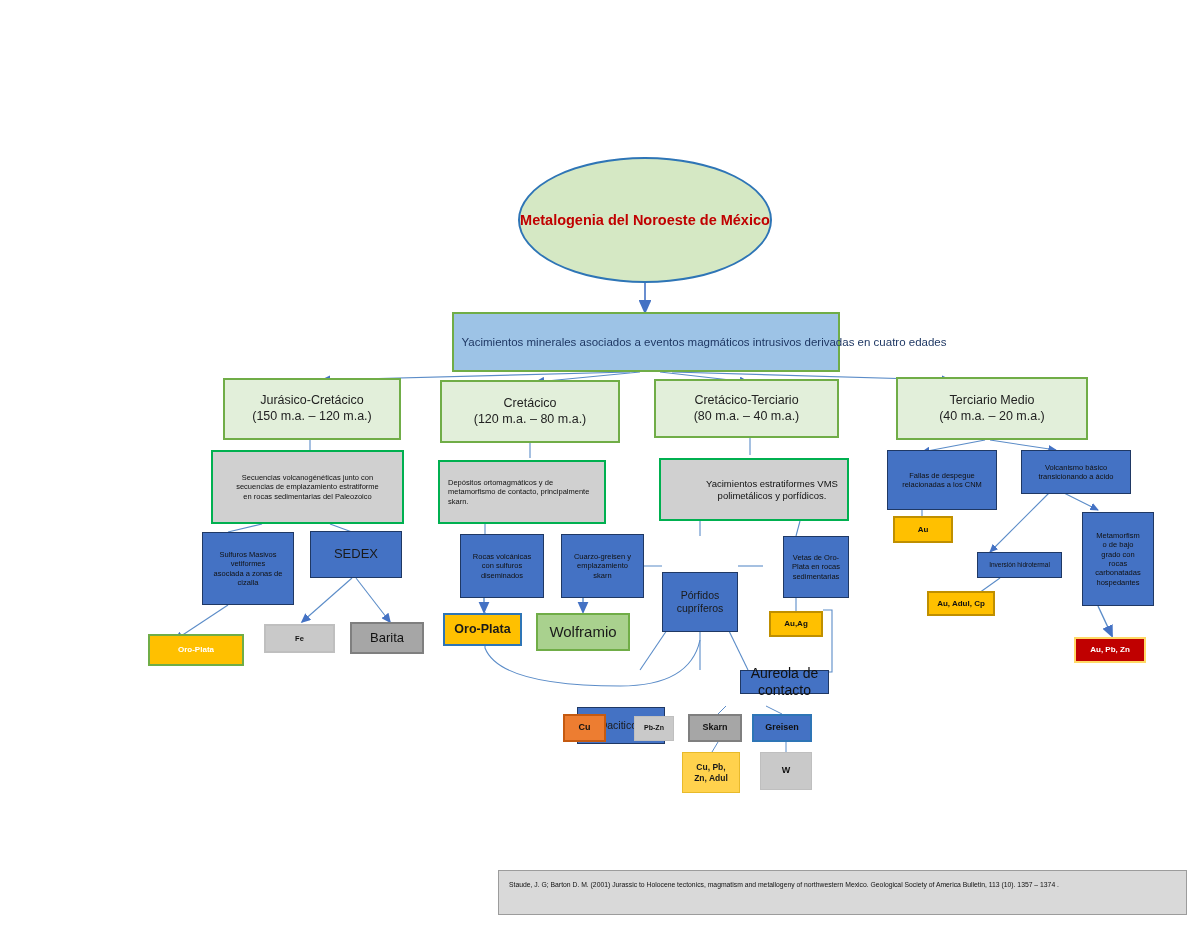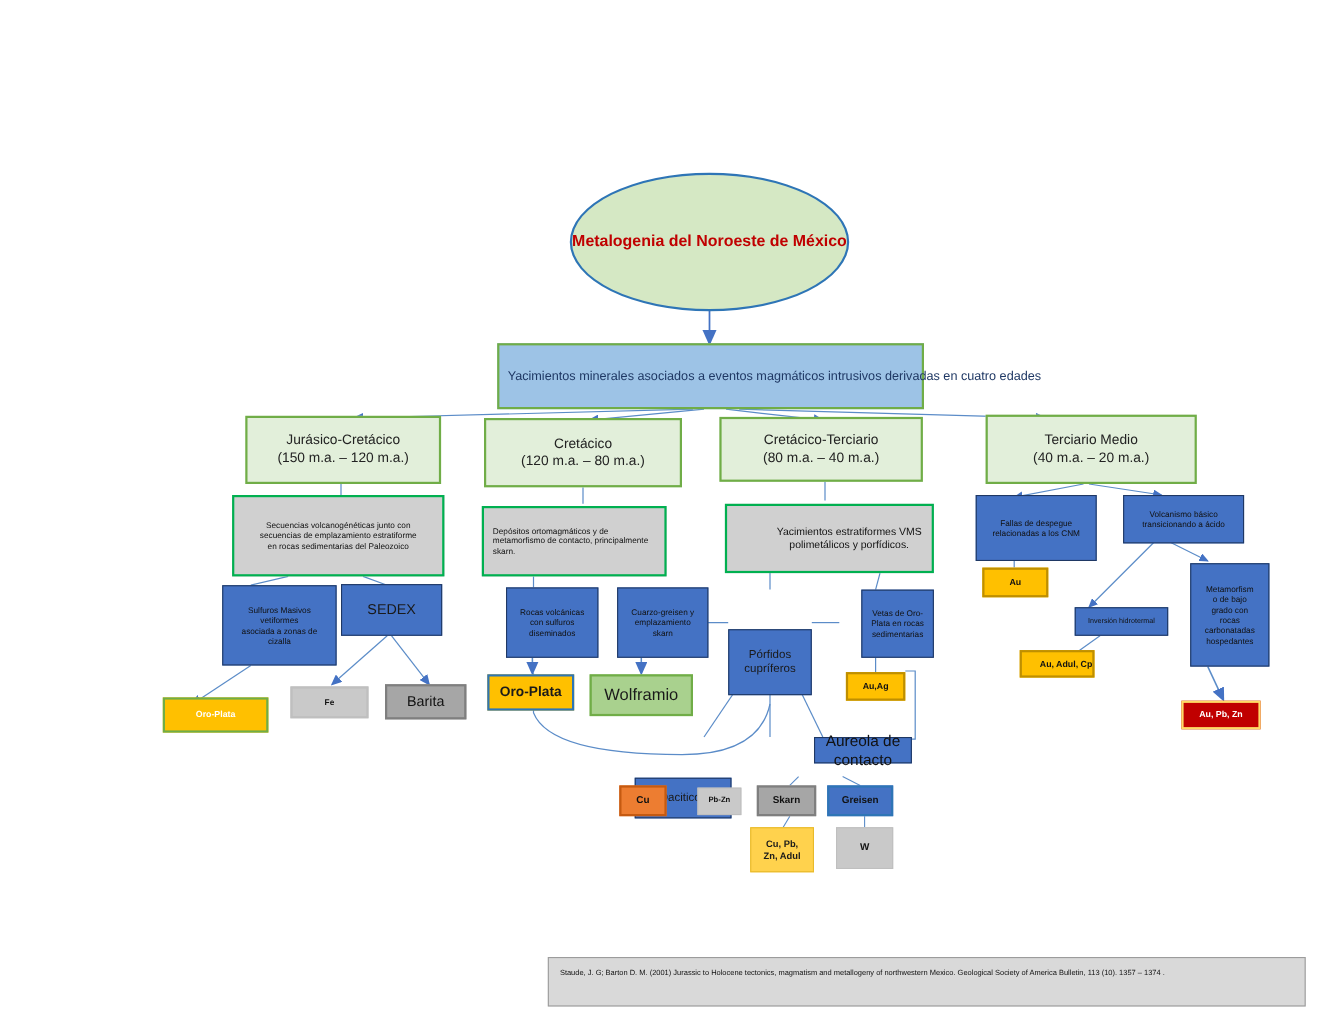"Sulfuros Masivos" div.node { width: 104px -> 92px }
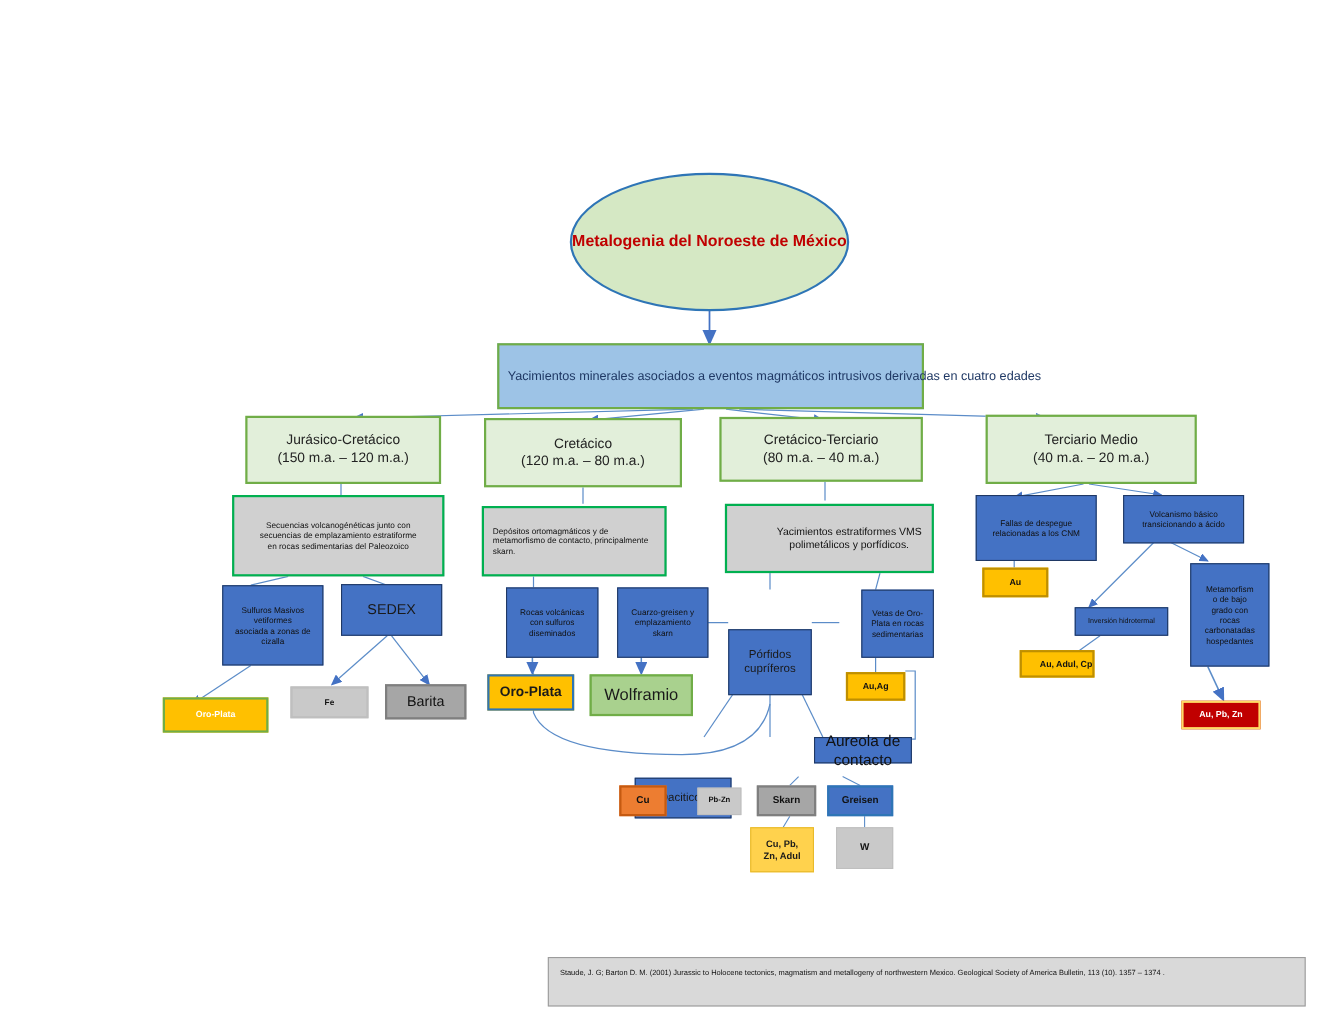"Au, Adul, Cp" div.node { justify-content: flex-end -> none }
